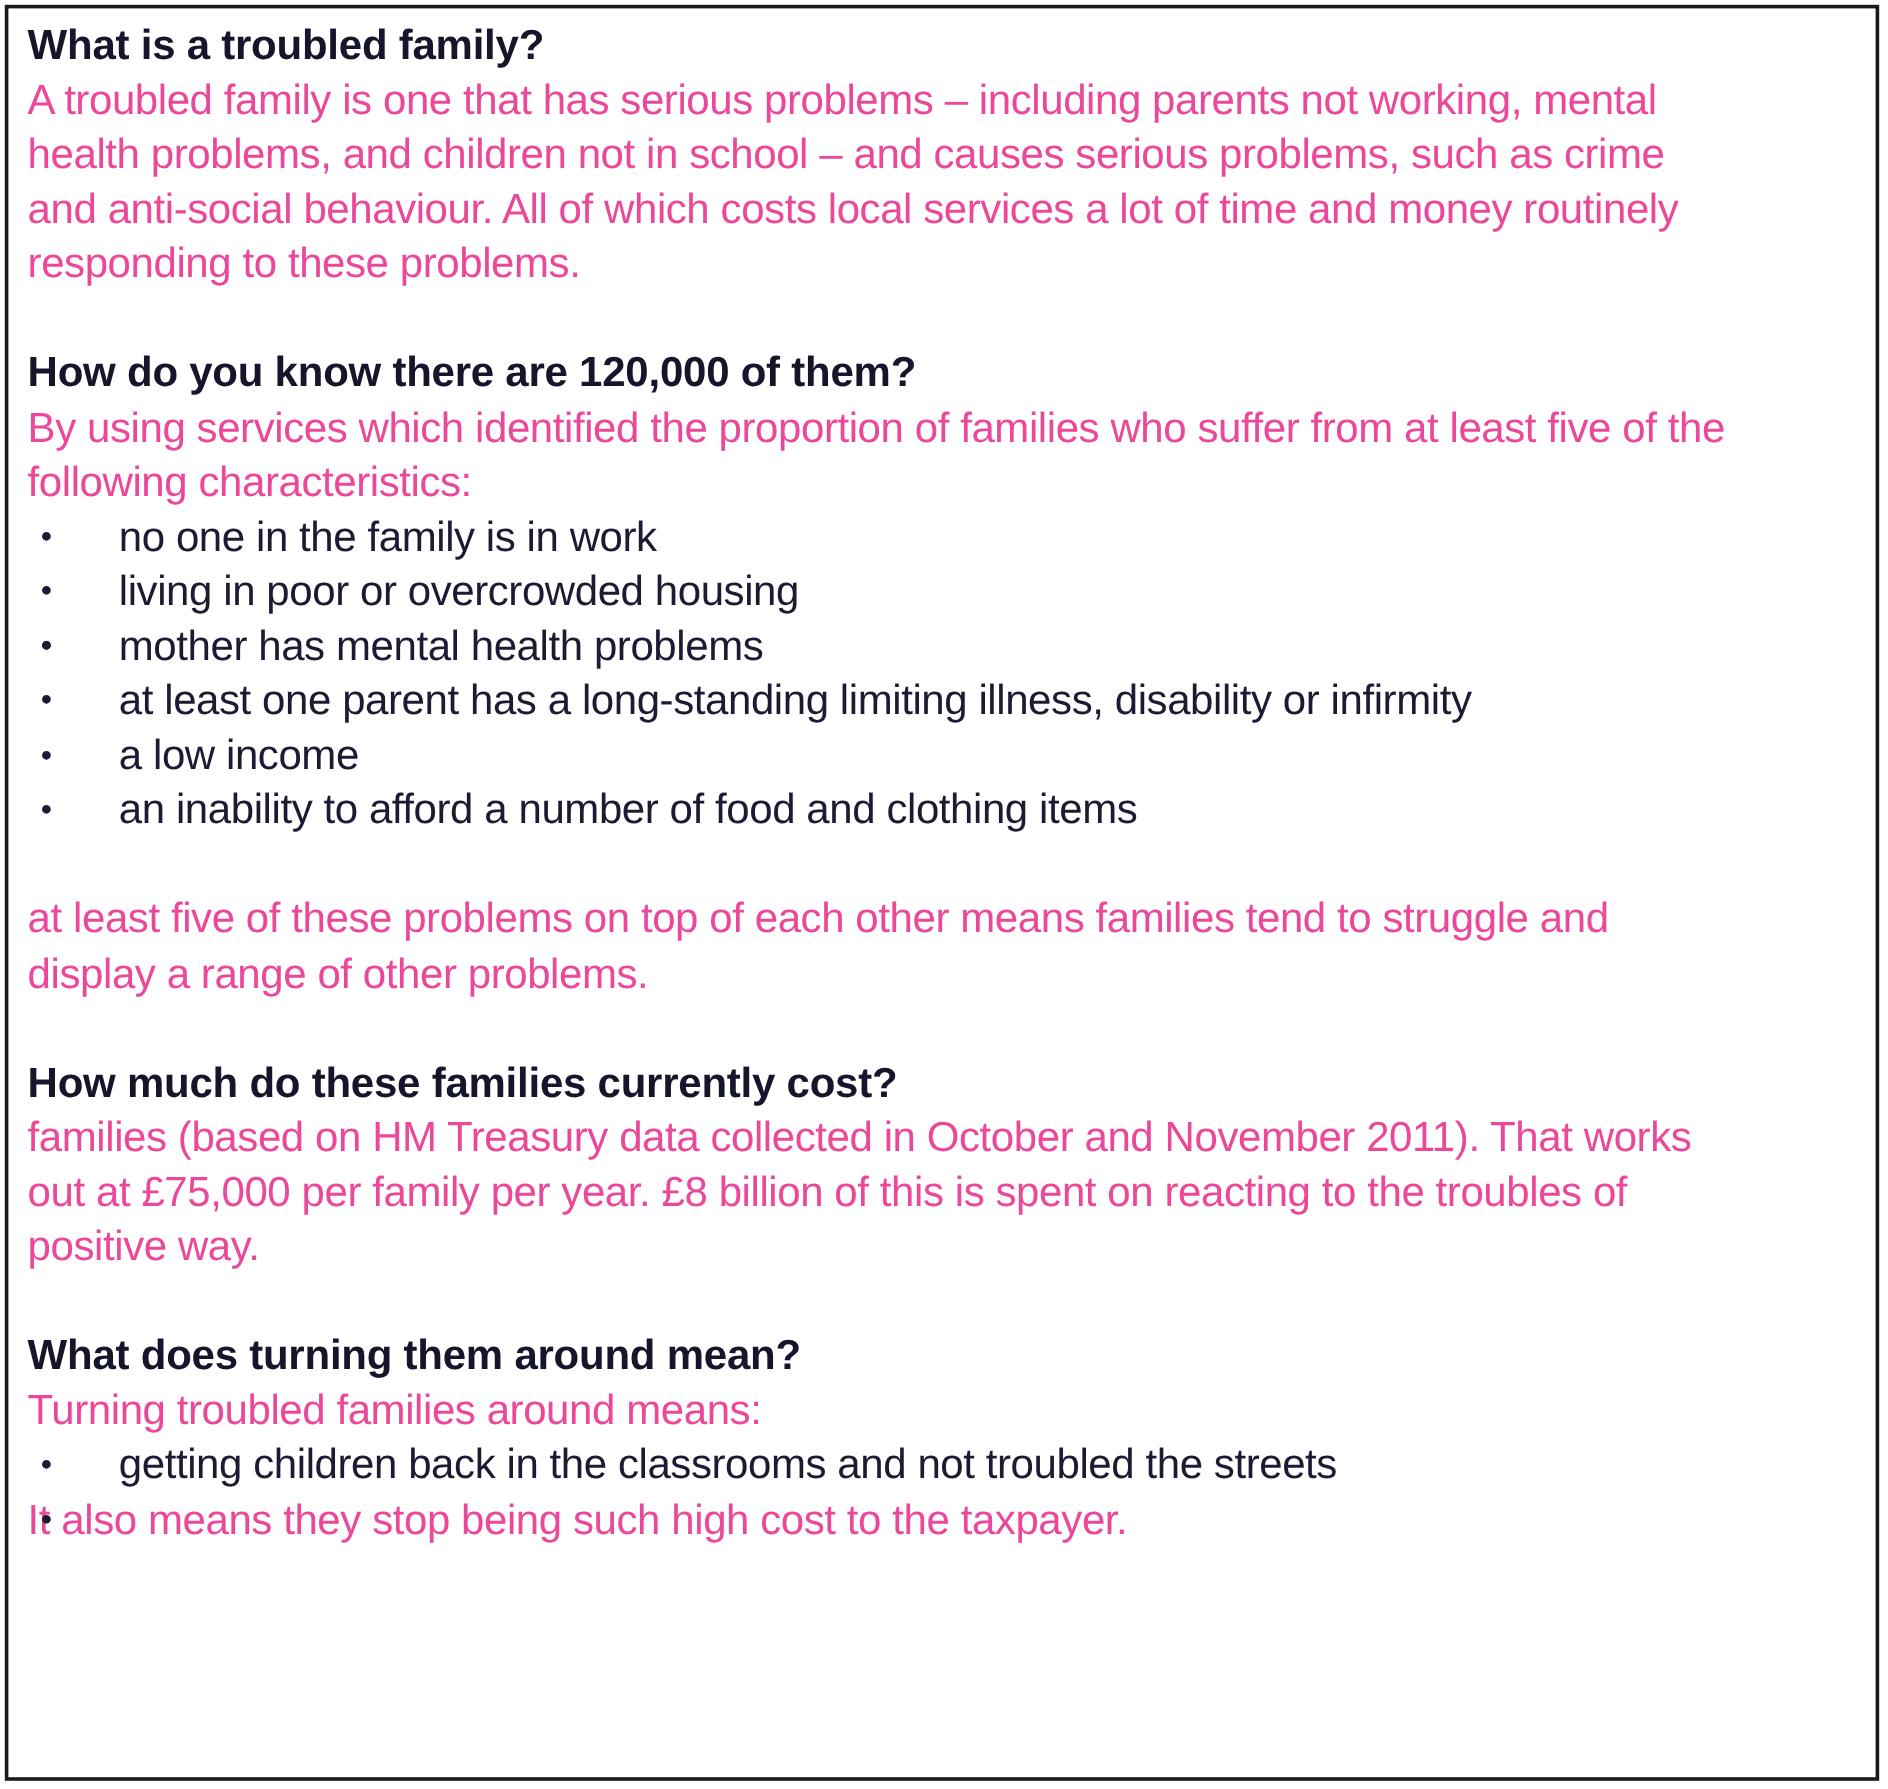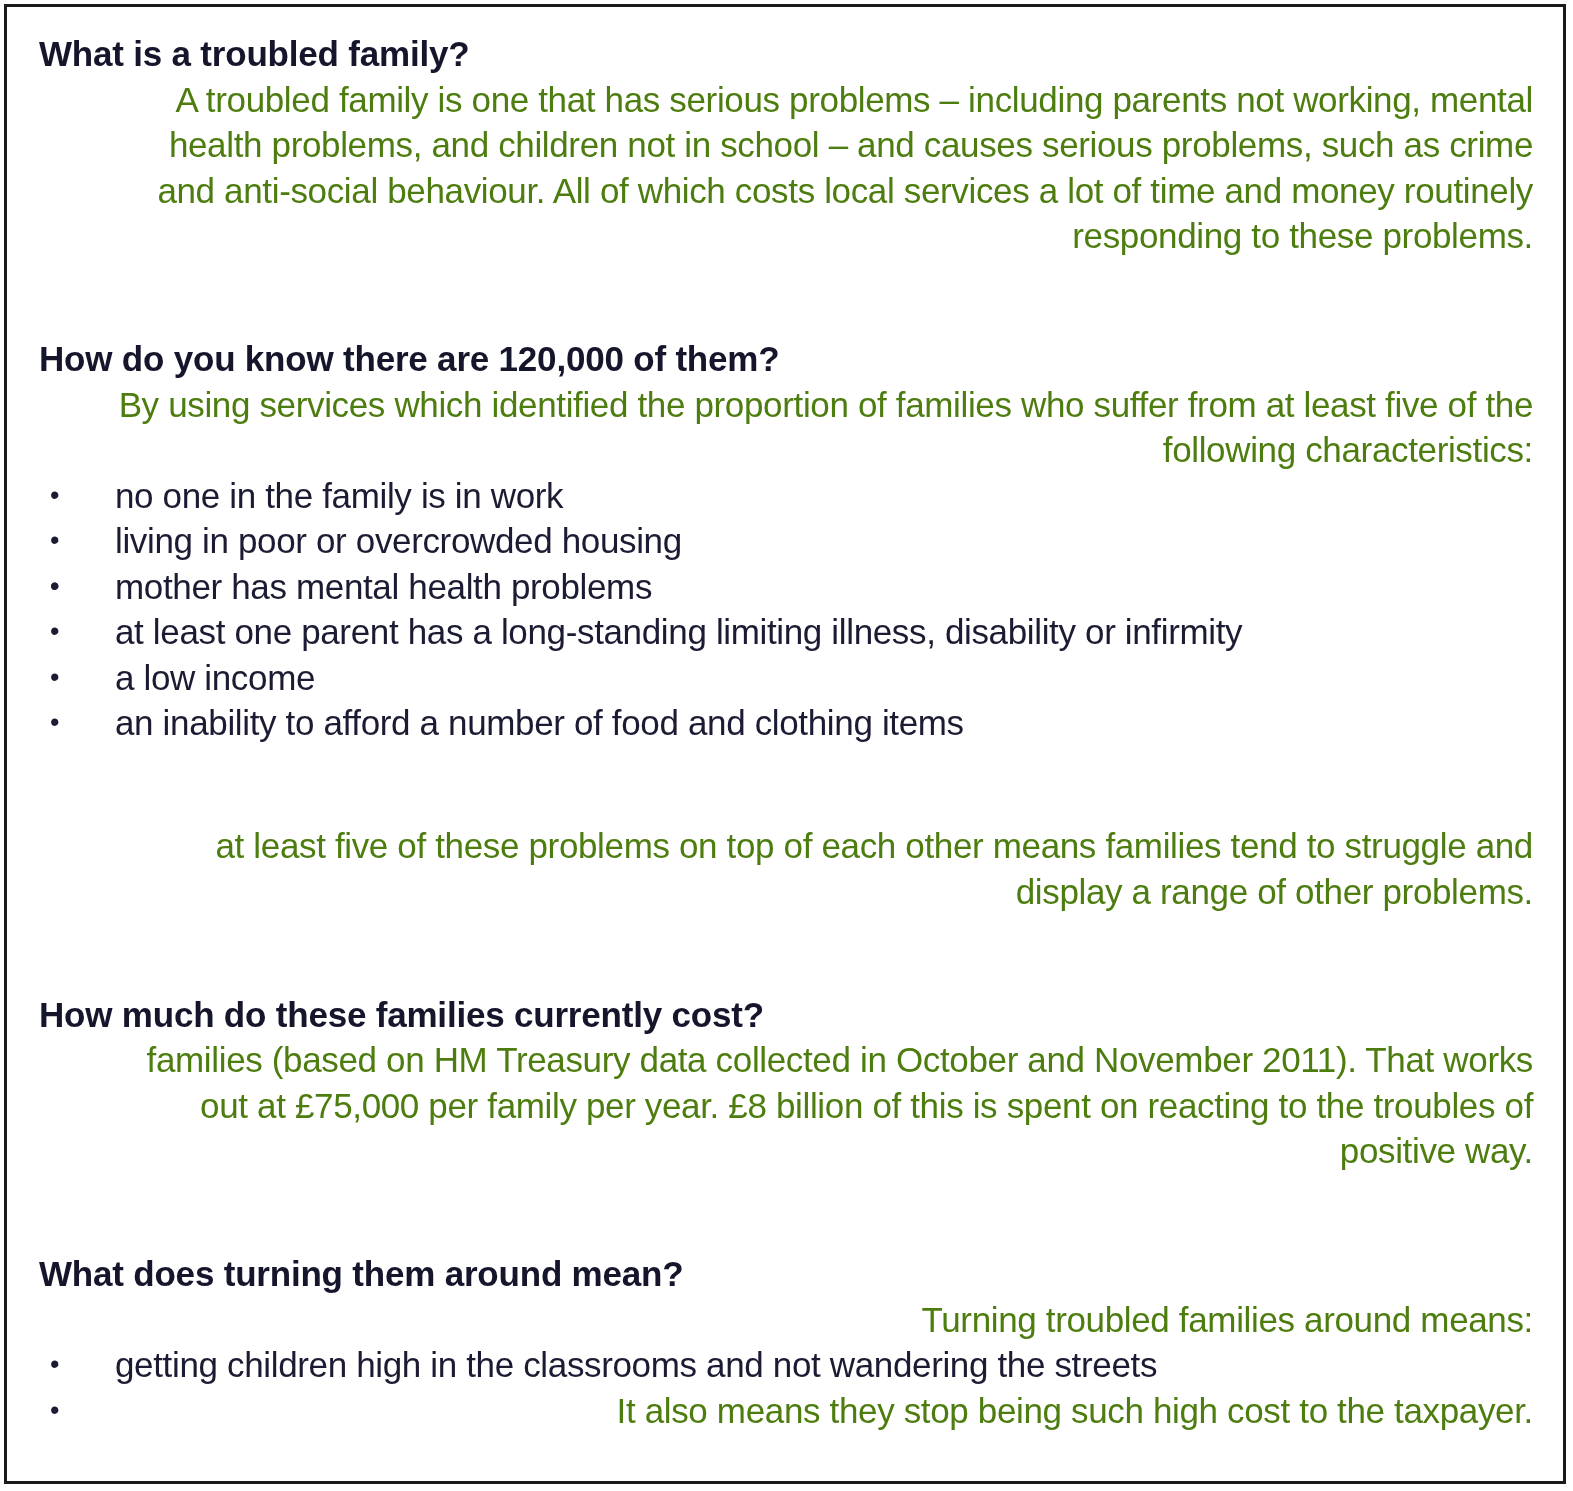"What is a troubled family?" .section { margin: 16px -> 0 }
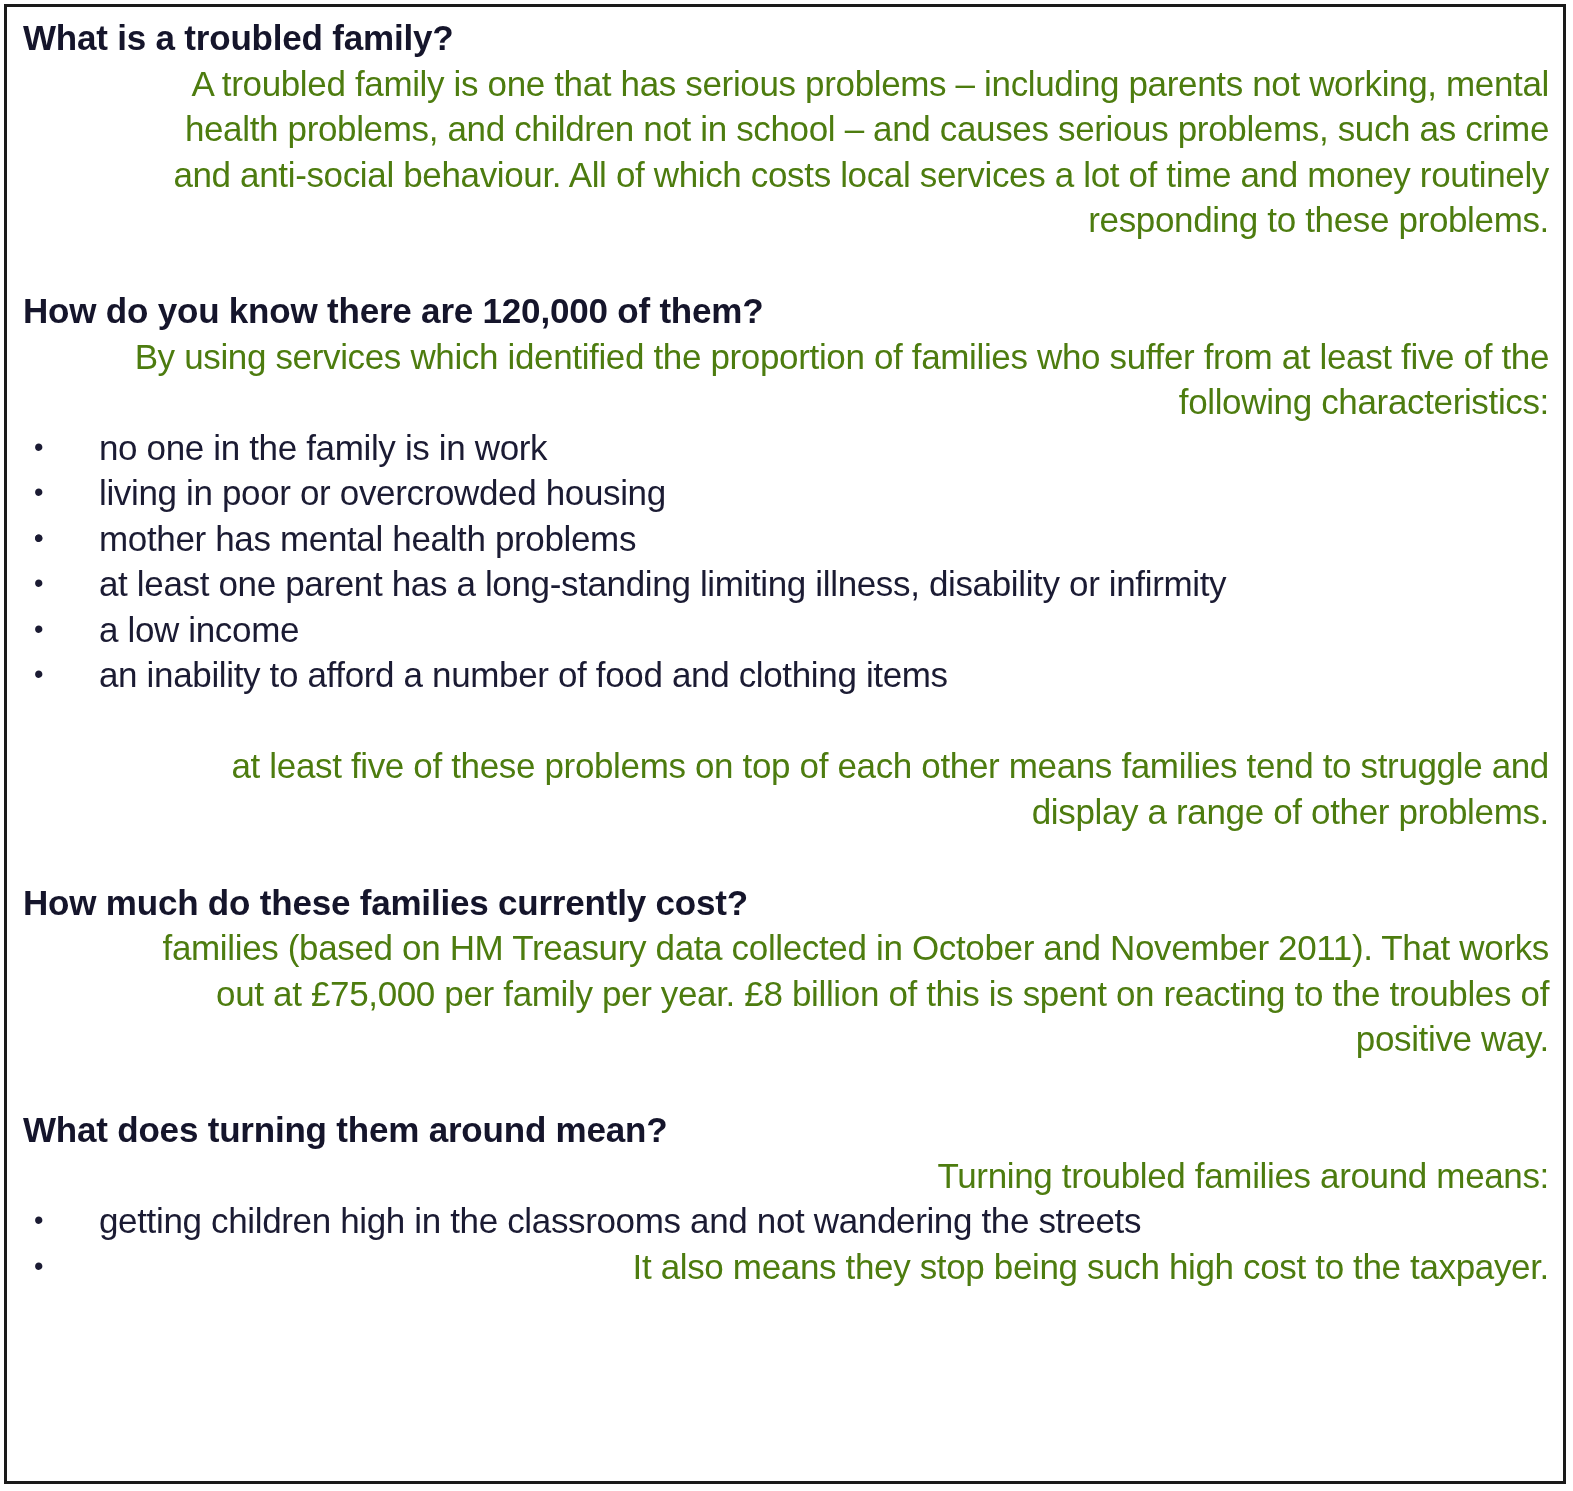"A troubled family is one" .para { color: #4d7c0f -> #ec4899; text-align: right -> left }
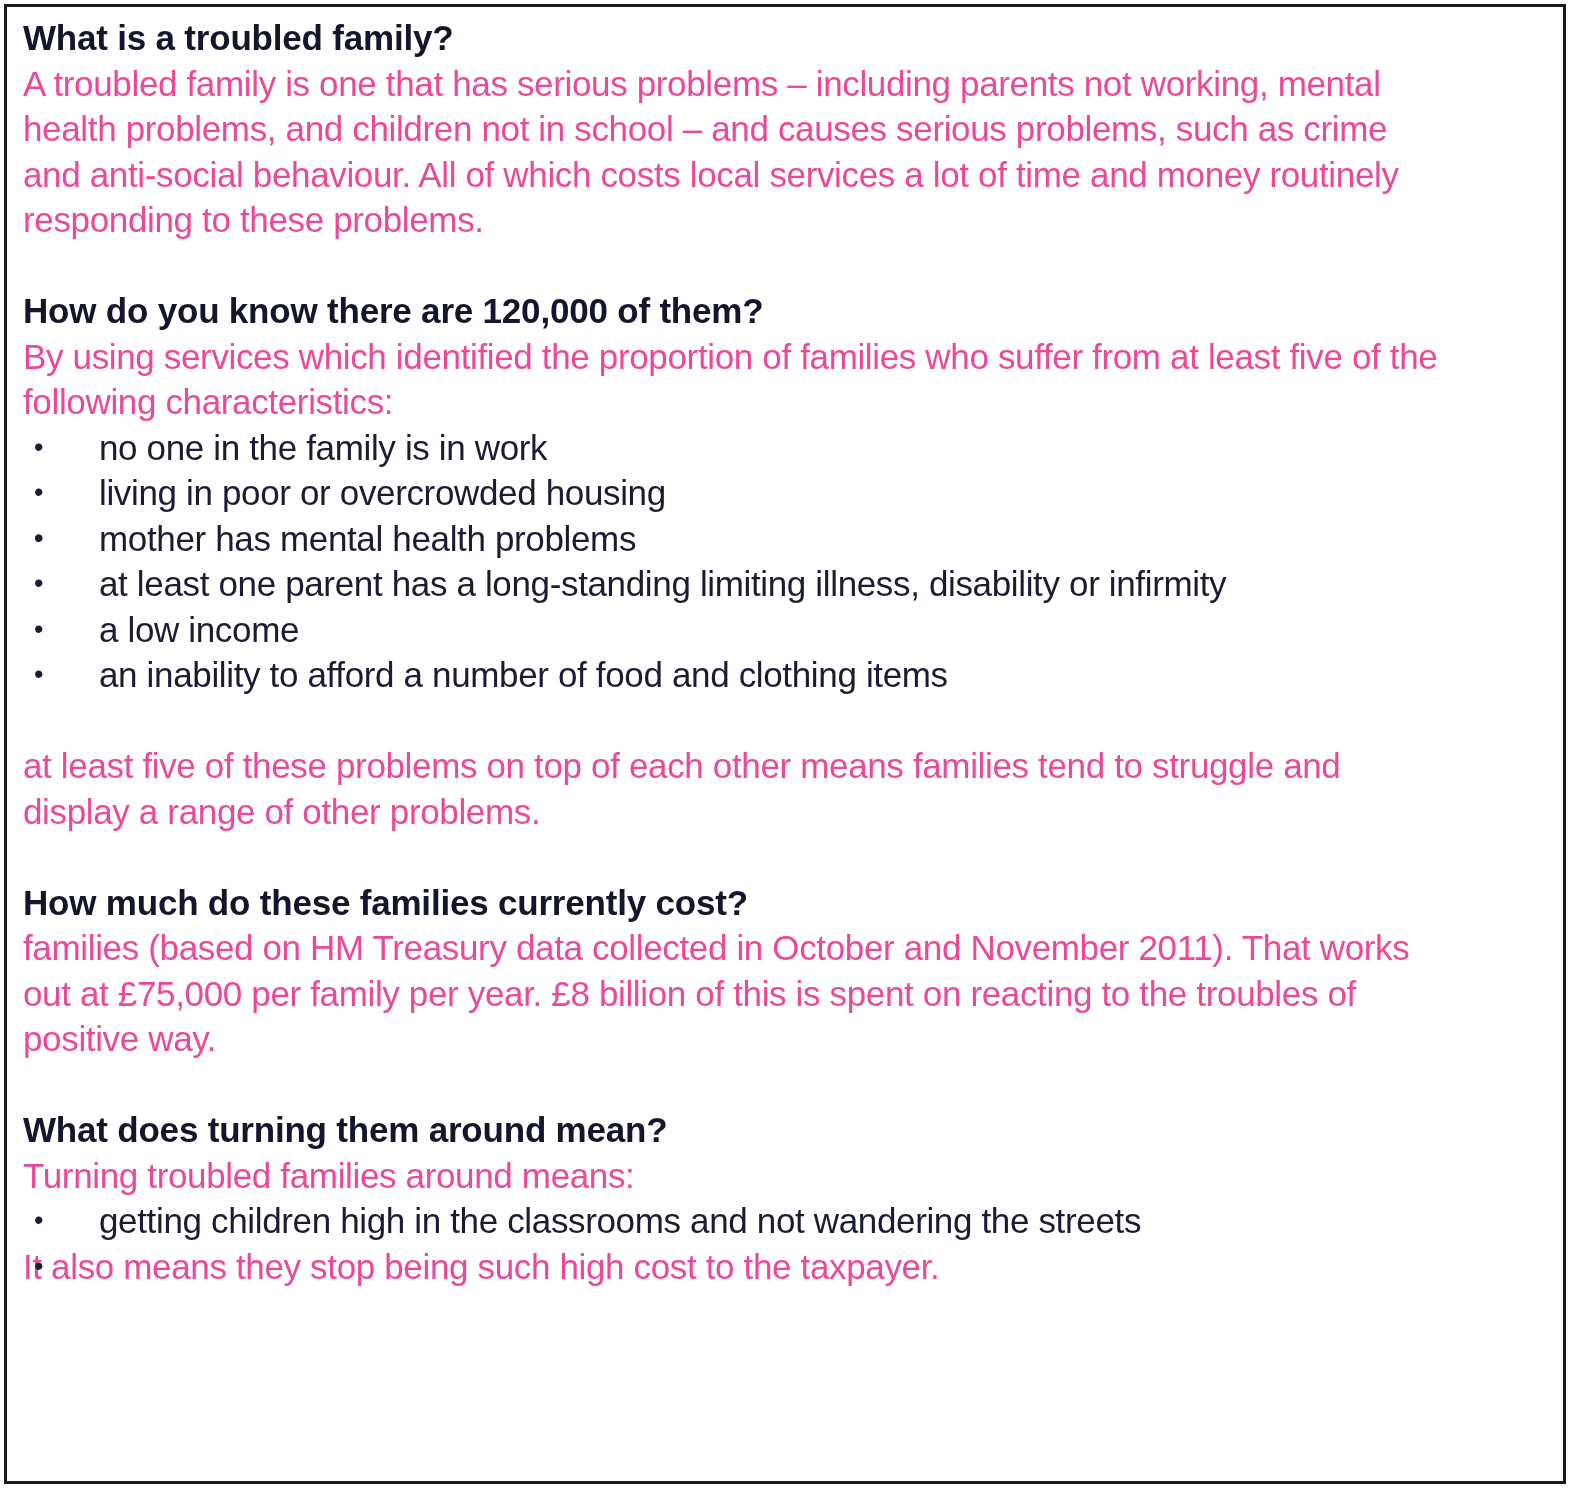"getting children high in the" span { text: high in the classrooms and not wandering -> back in the classrooms and not troubled }
